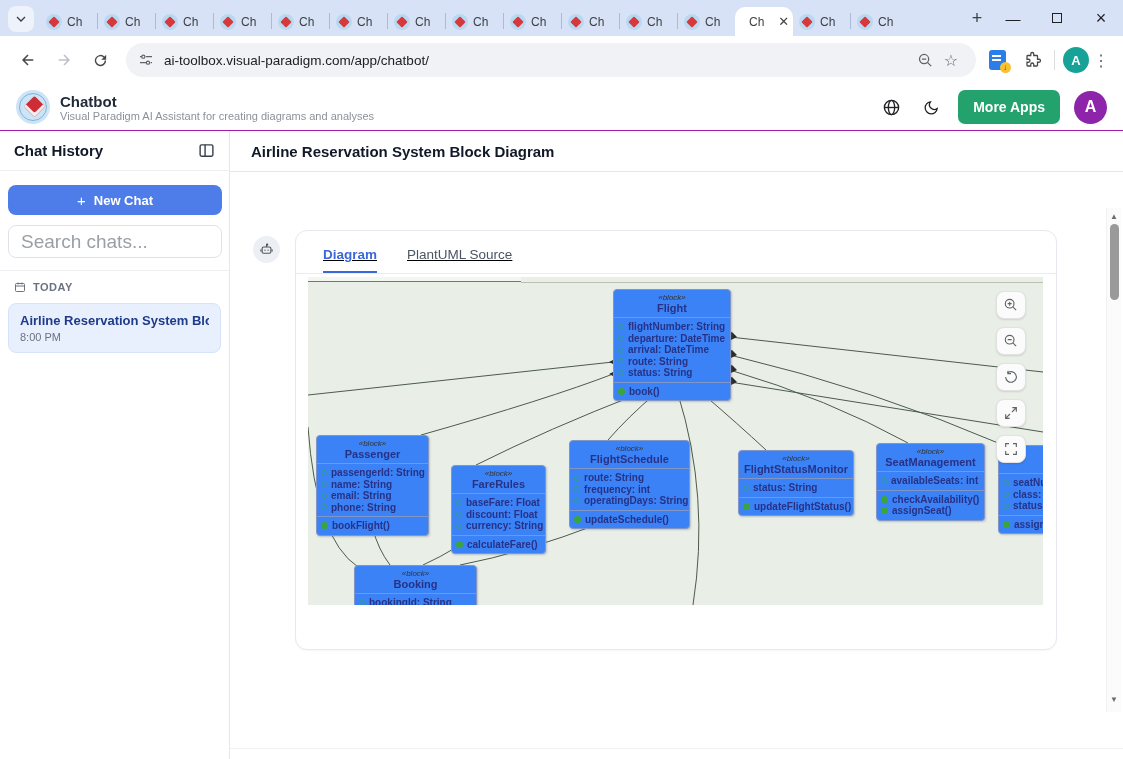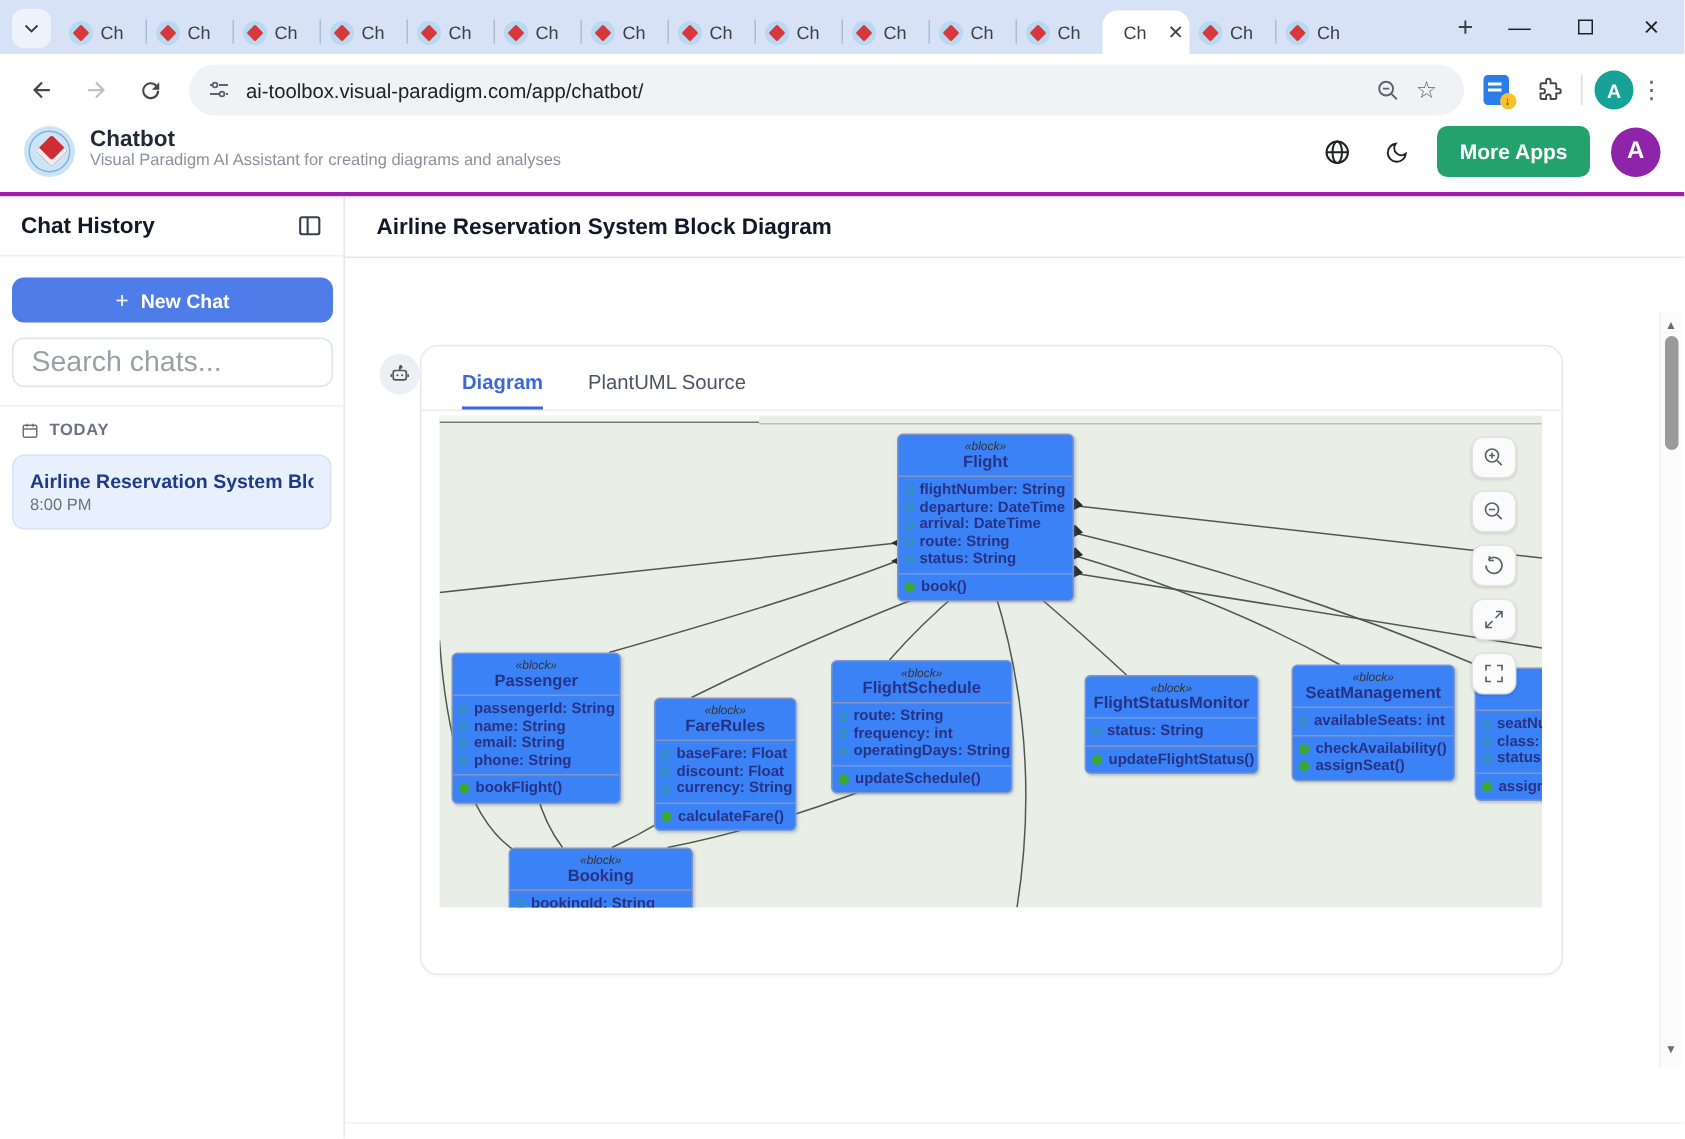"Chatbot" .app-header { align-items: flex-start -> center; border-bottom: 3px solid #a21caf -> 1px solid #a21caf }
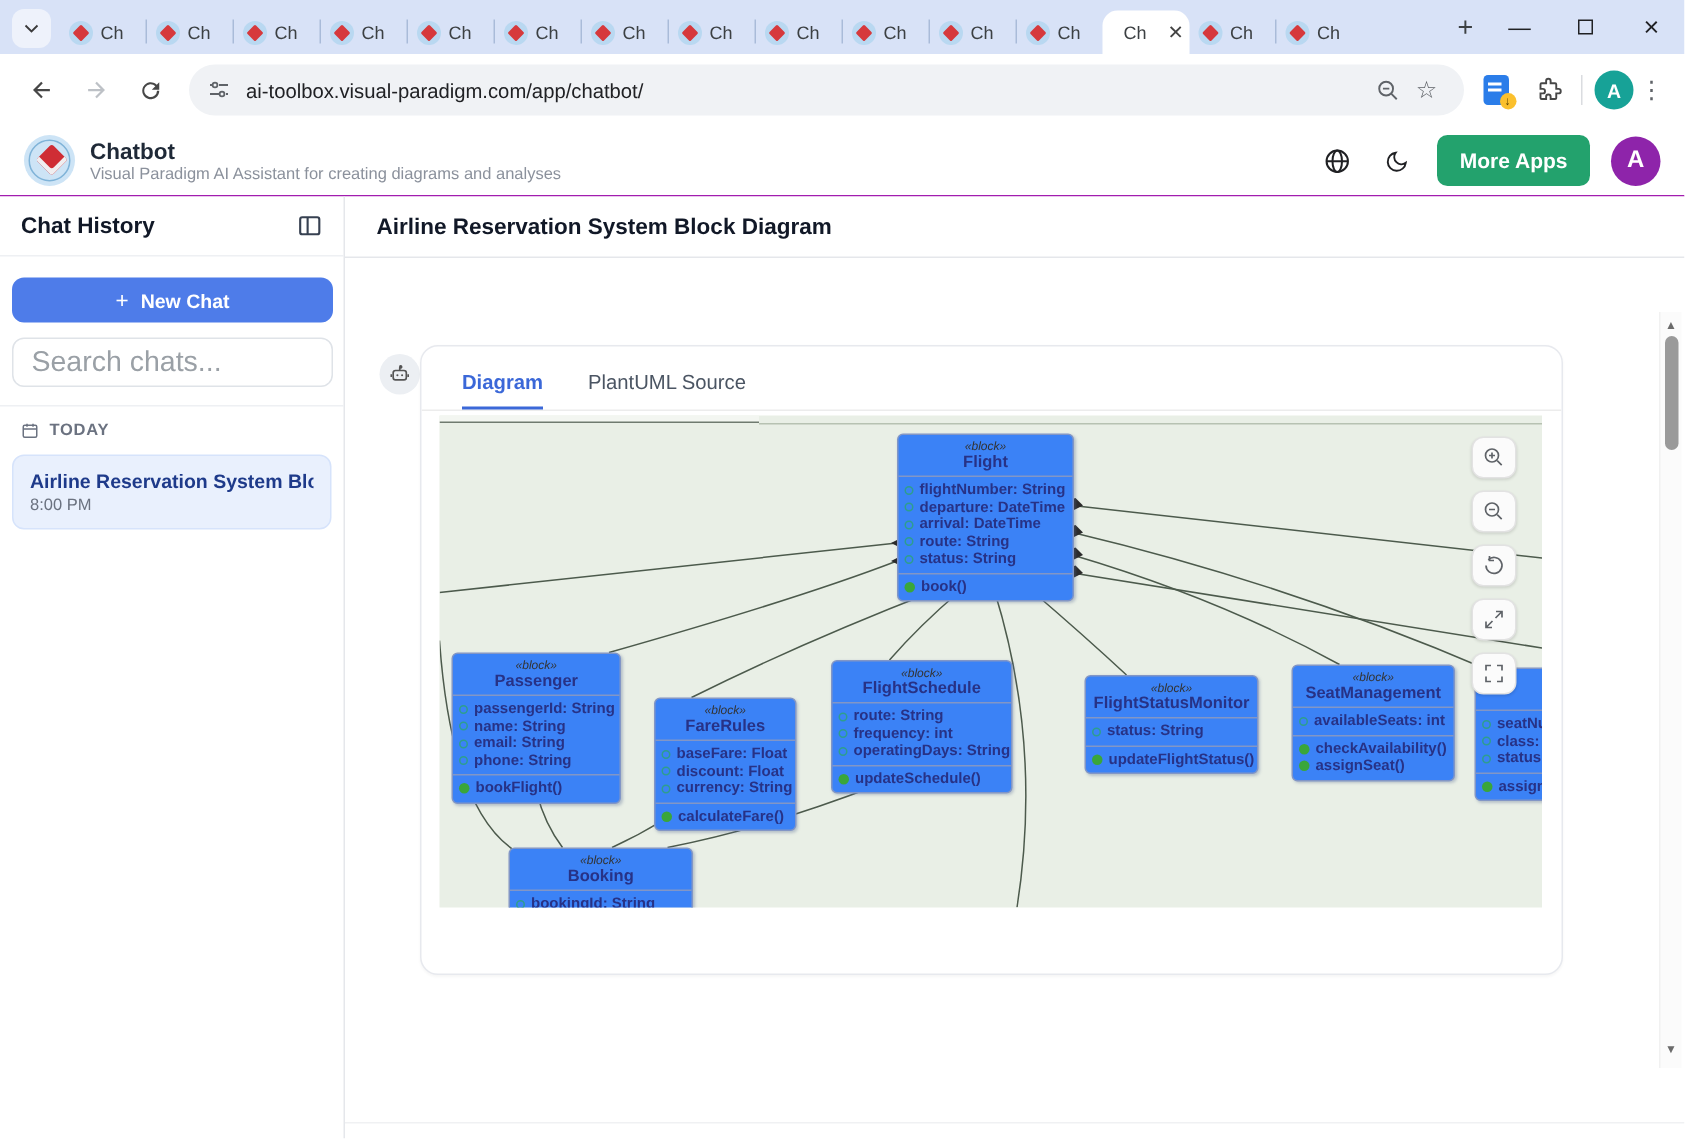"Diagram" .resp-card { margin-left: none -> 15px; text-decoration: none -> underline }
